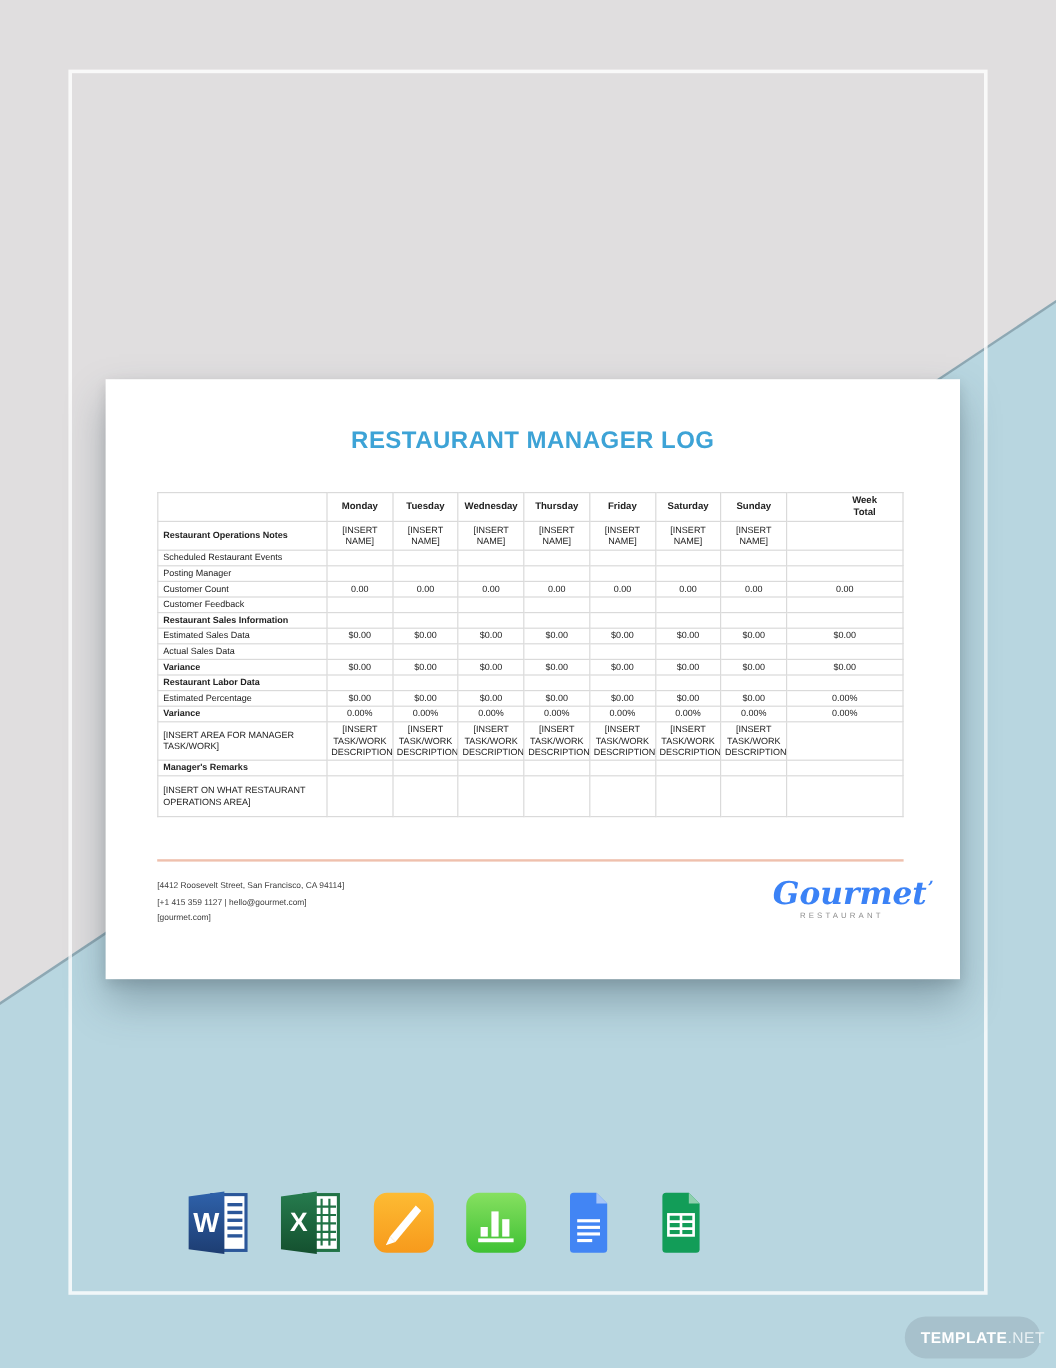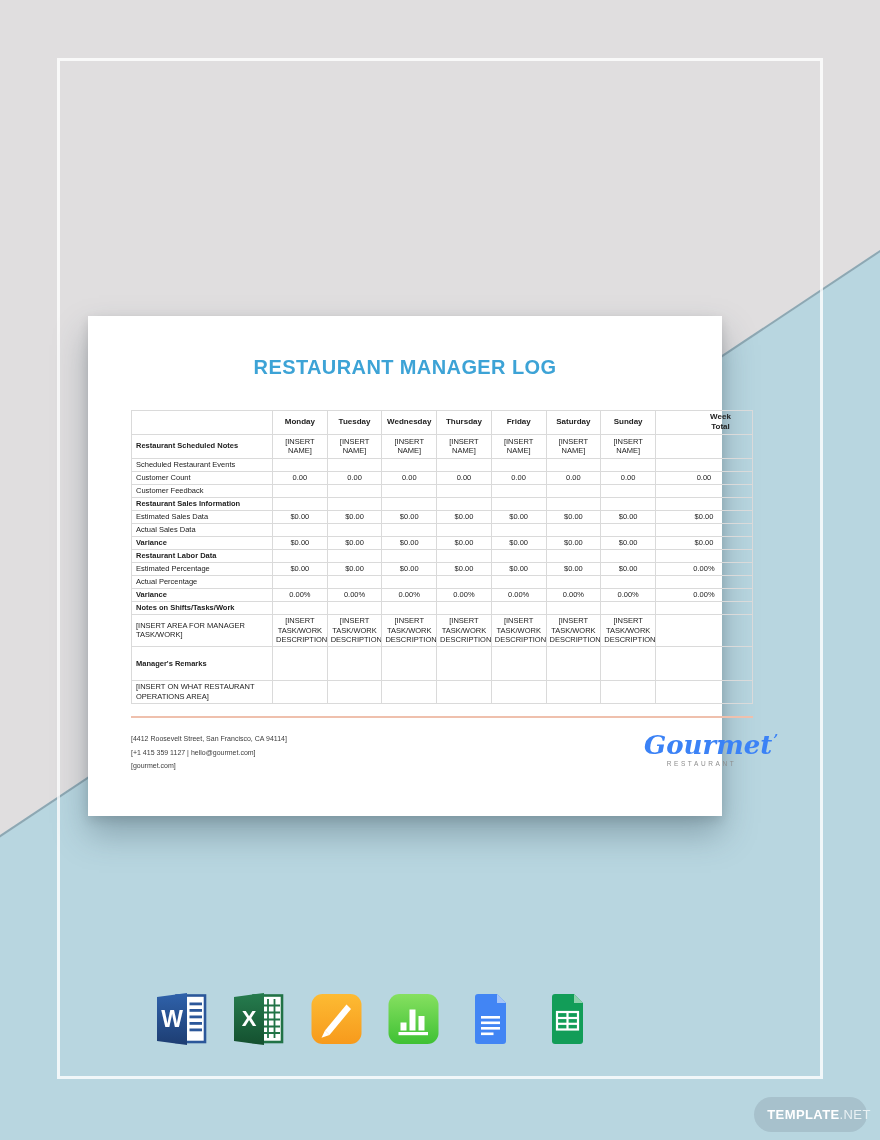"RESTAURANT MANAGER LOG" .document { width: 634px -> 712px }
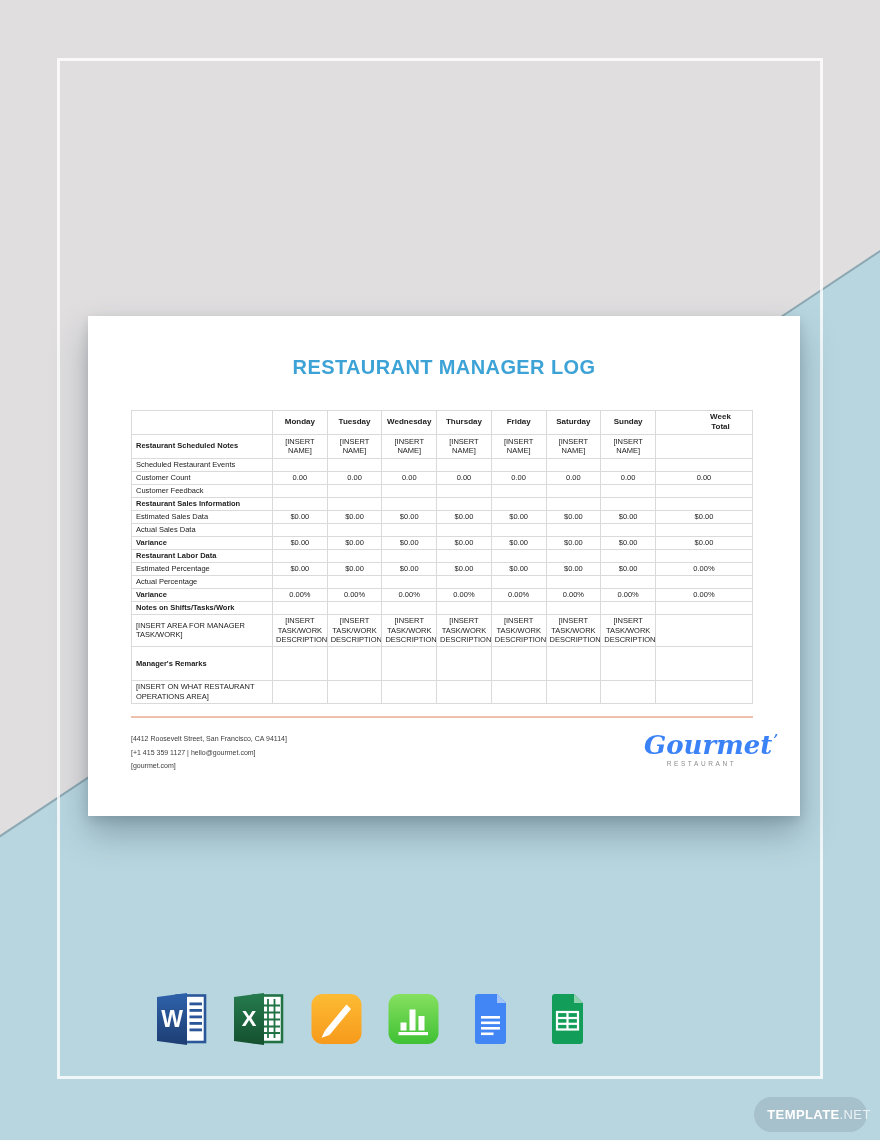"Restaurant Scheduled Notes" td.lab { text: Scheduled -> Operations }
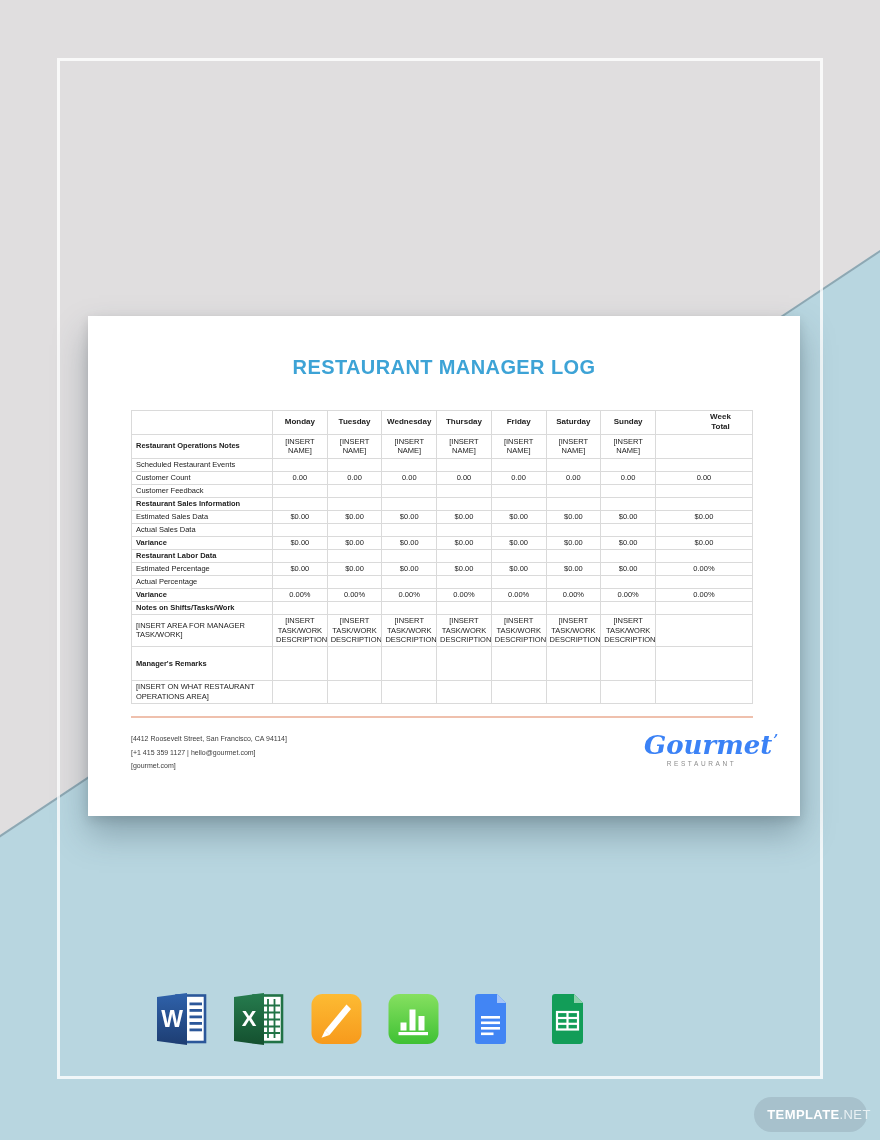"Posting Manager" tr { html: none -> <tr> <td>Posting Manager</td> <td></td> <td></td> <td></td> <td></td> <td></td> <td></td> <td></td> <td></td> </tr> }
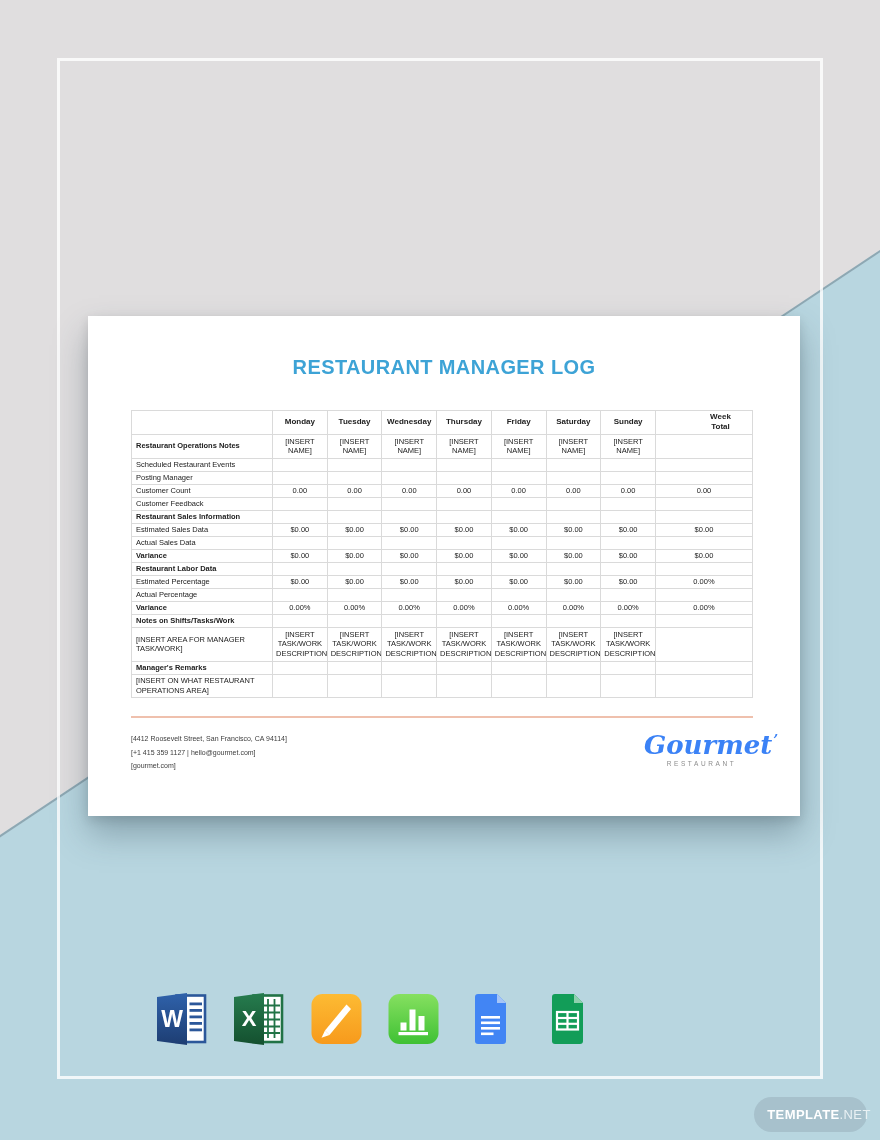"Actual Percentage" tr { html: <tr> <td>Actual Percentage</td> <td></td> <td></td> <td></td> <td></td> <td></td> <td></td> <td></td> <td></td> </tr> -> none }
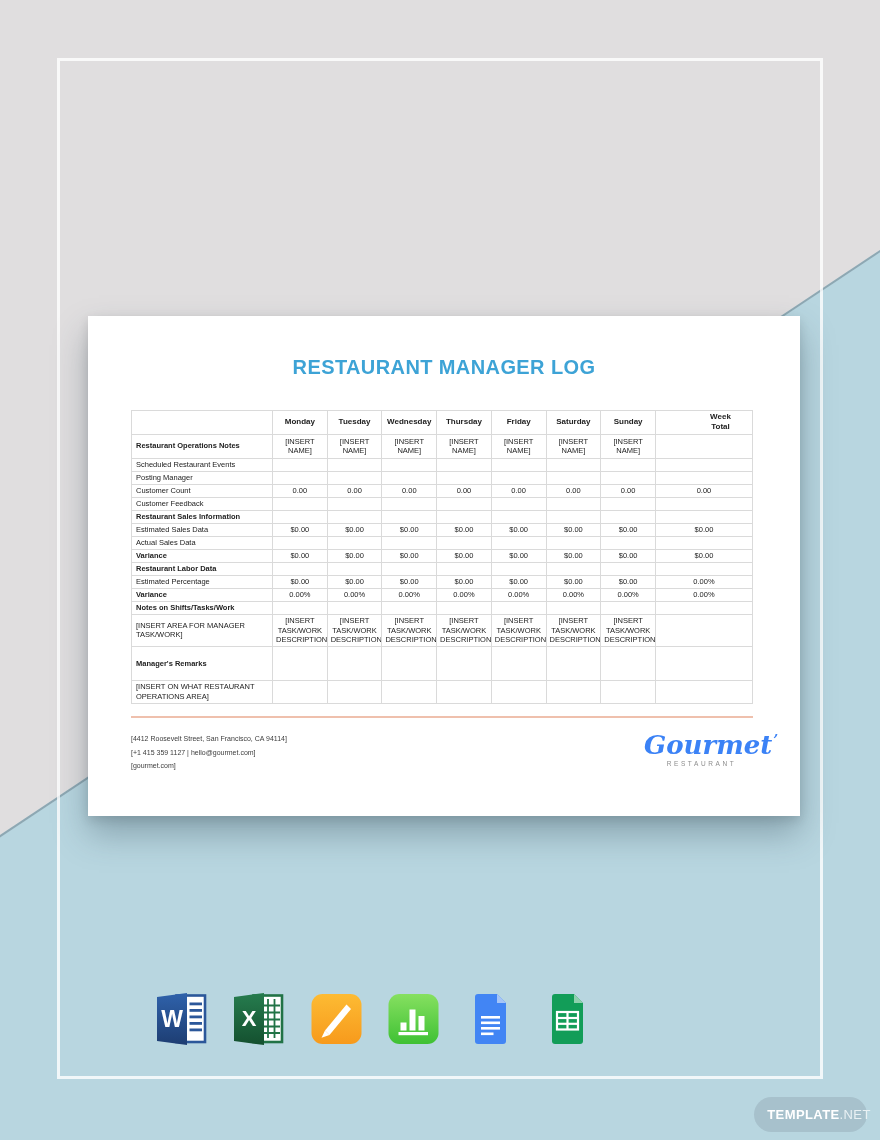"Notes on Shifts/Tasks/Work" tr { html: <tr> <td>Notes on Shifts/Tasks/Work</td> <td></td> <td></td> <td></td> <td></td> <td></td> <td></td> <td></td> <td></td> </tr> -> none }
